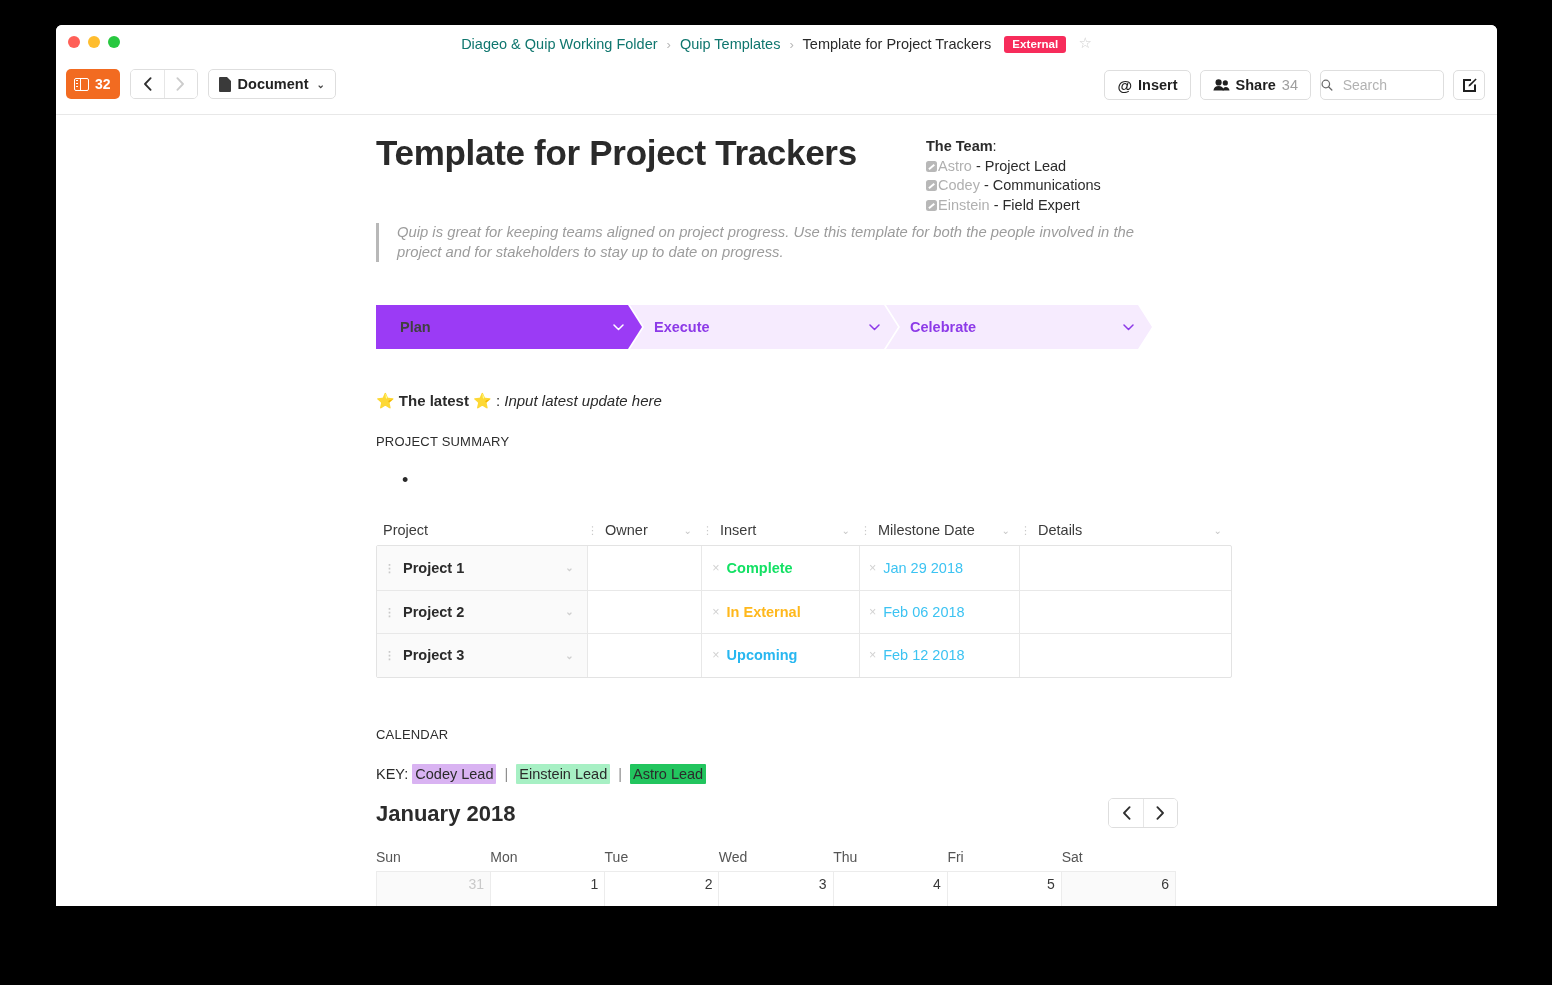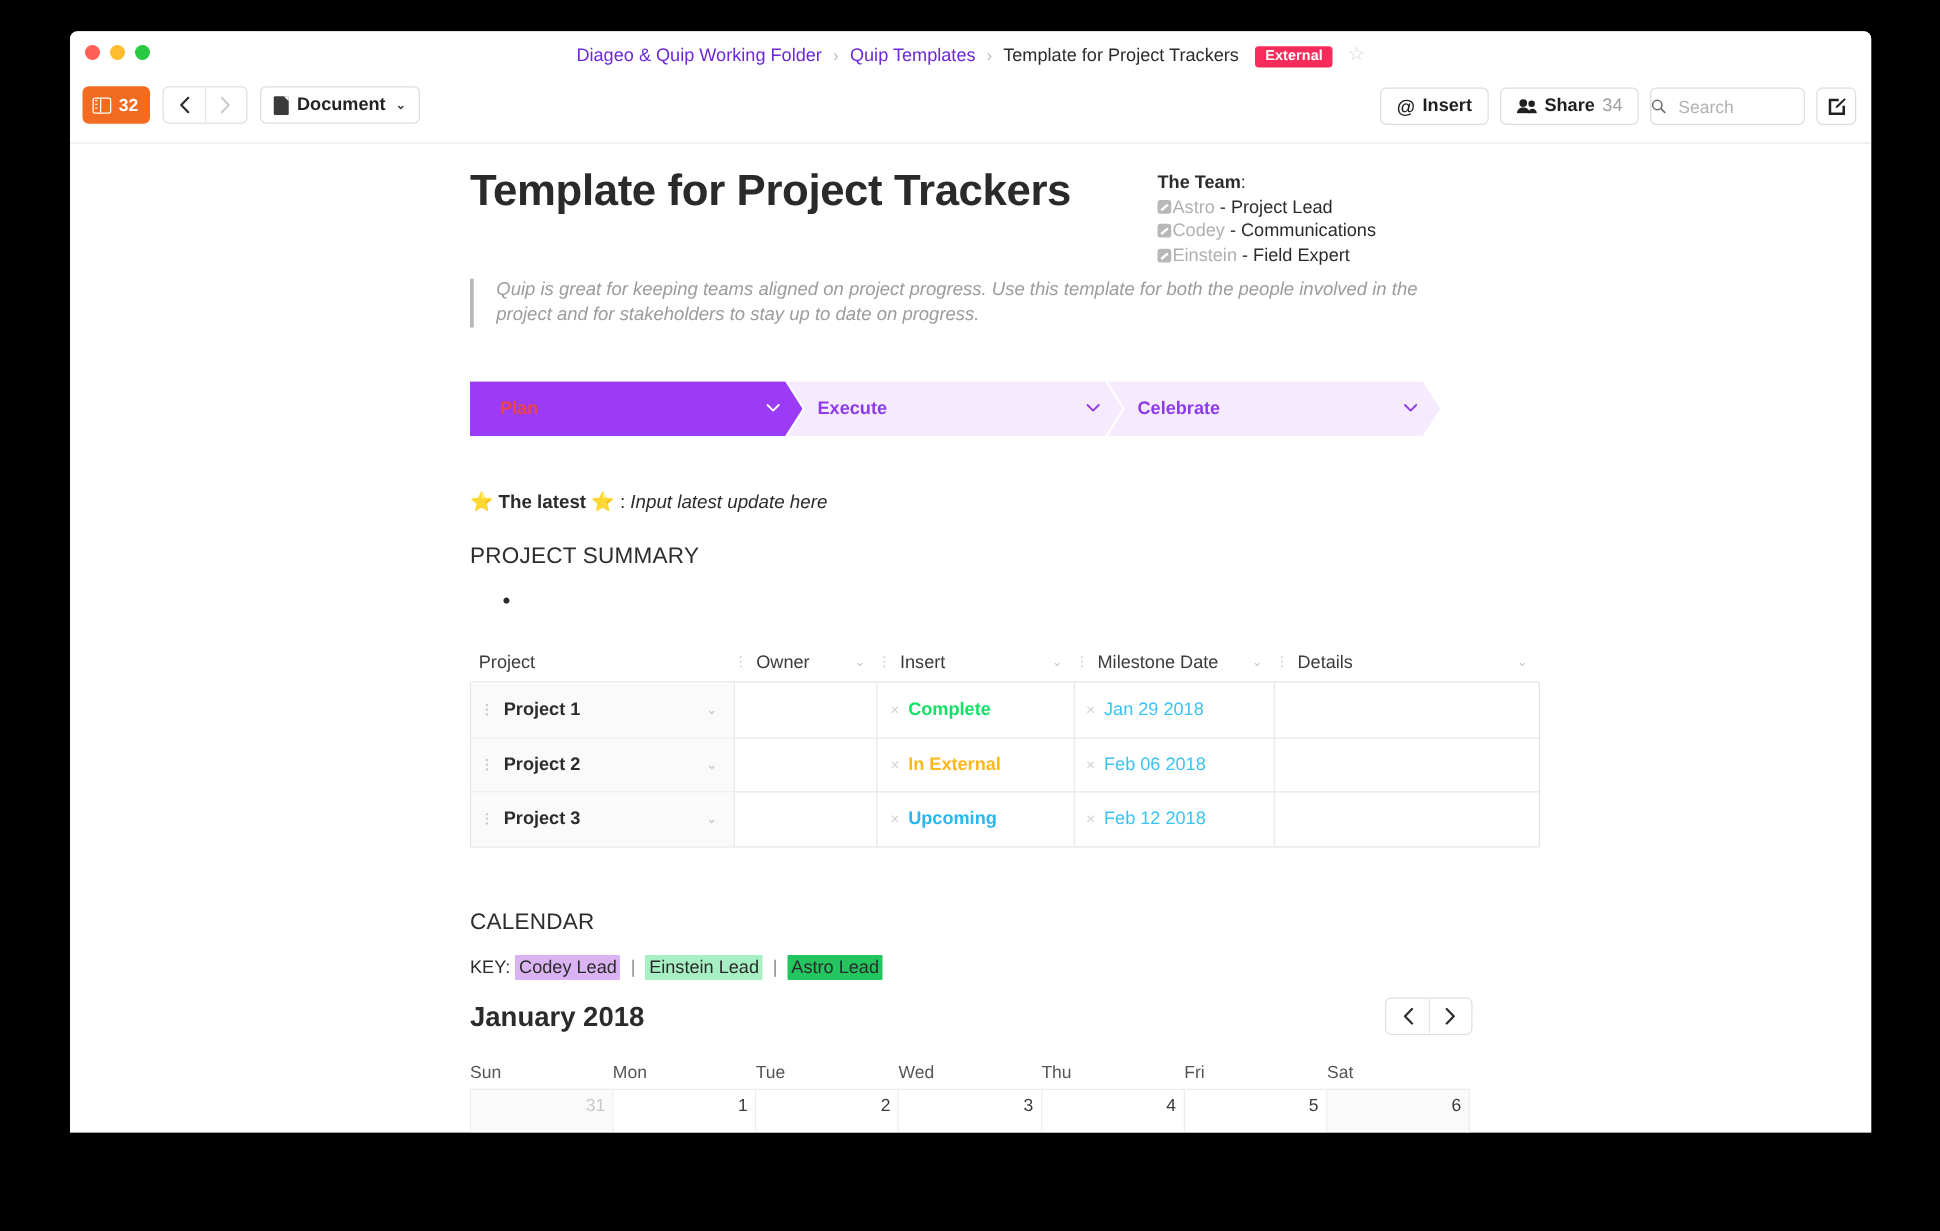"Diageo & Quip Working Folder" .breadcrumb .crumb { color: #6d28d9 -> #0f766e }
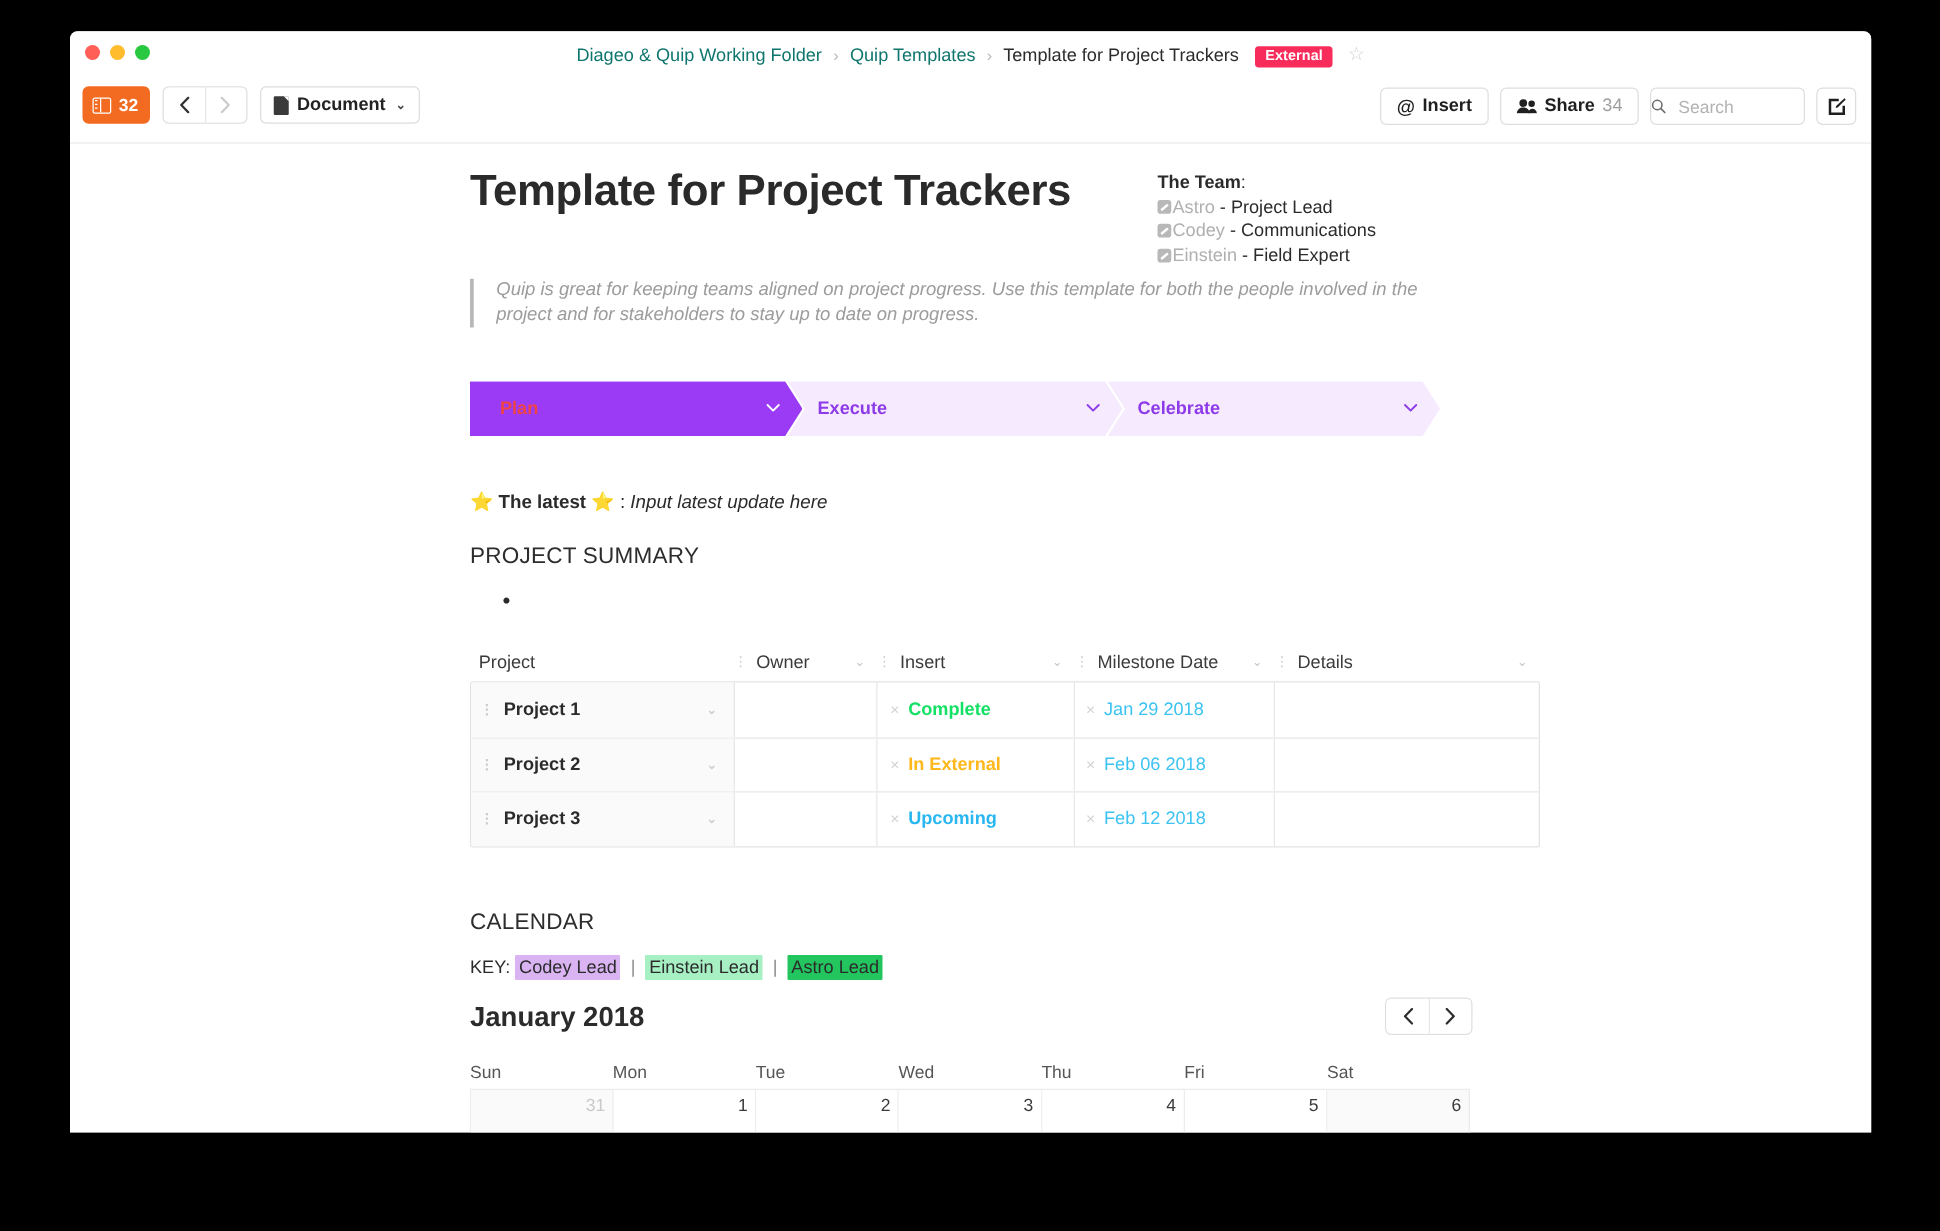"Plan" .step.active { color: #ef4444 -> #404040 }
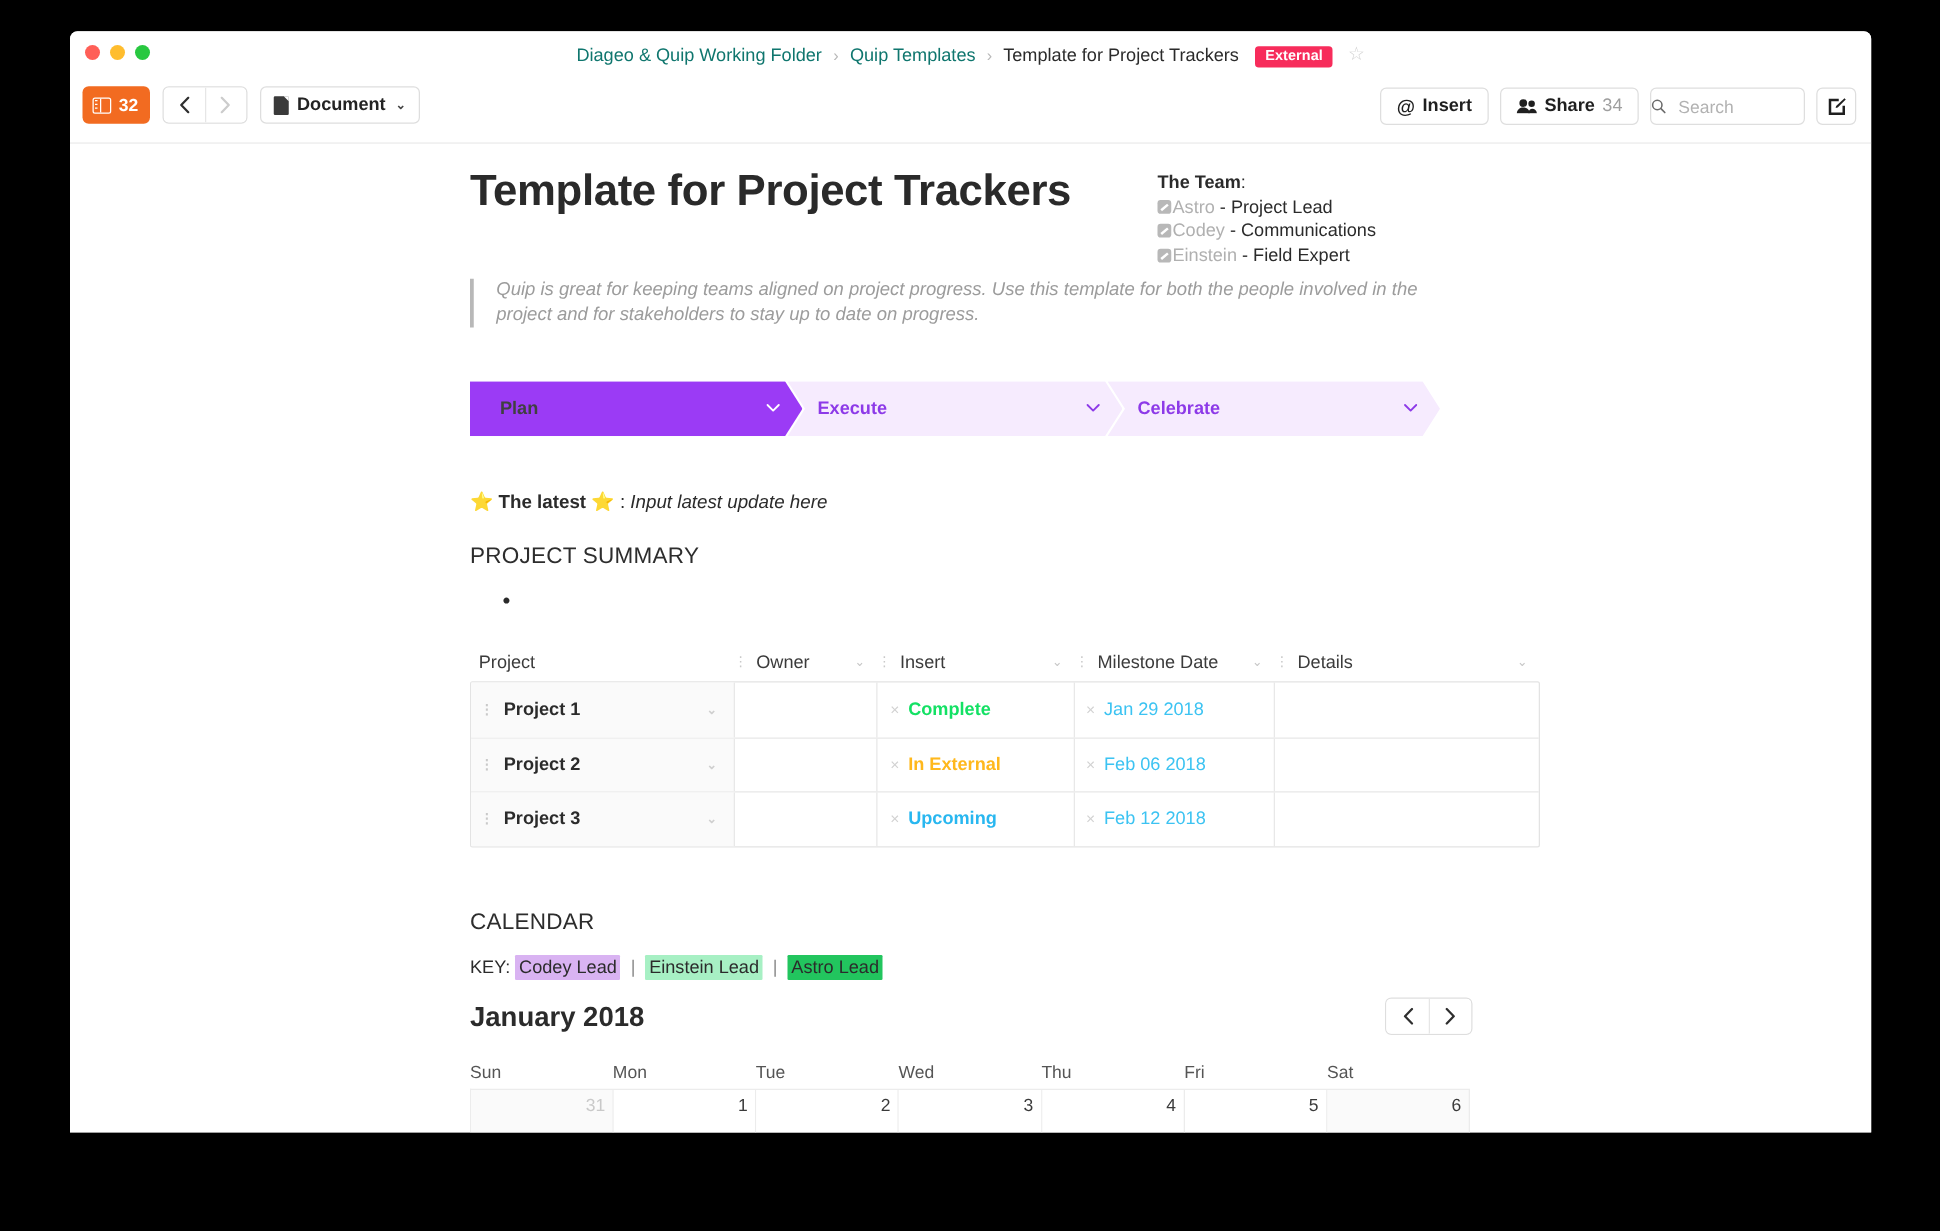"PROJECT SUMMARY" .section-head { font-size: 18px -> 13px }
